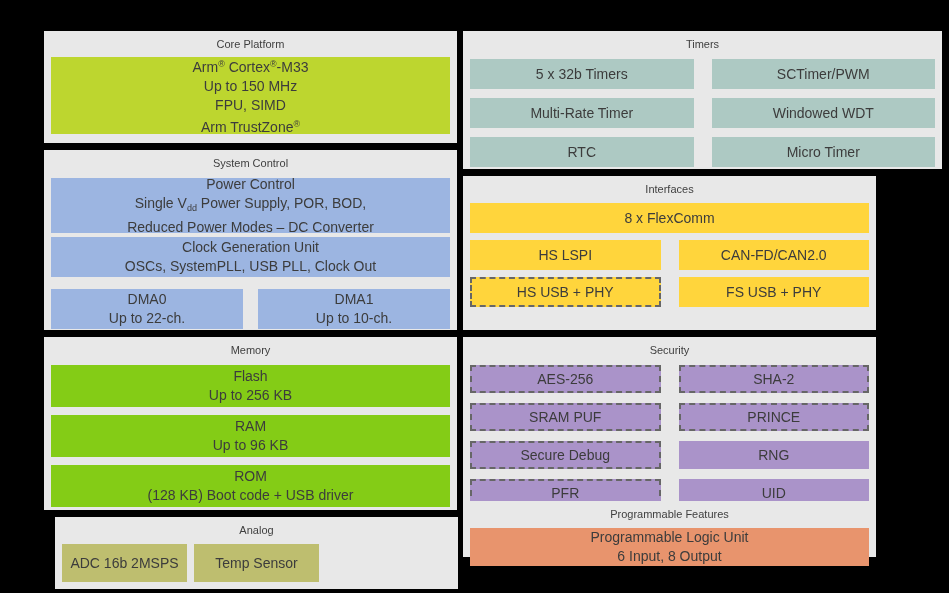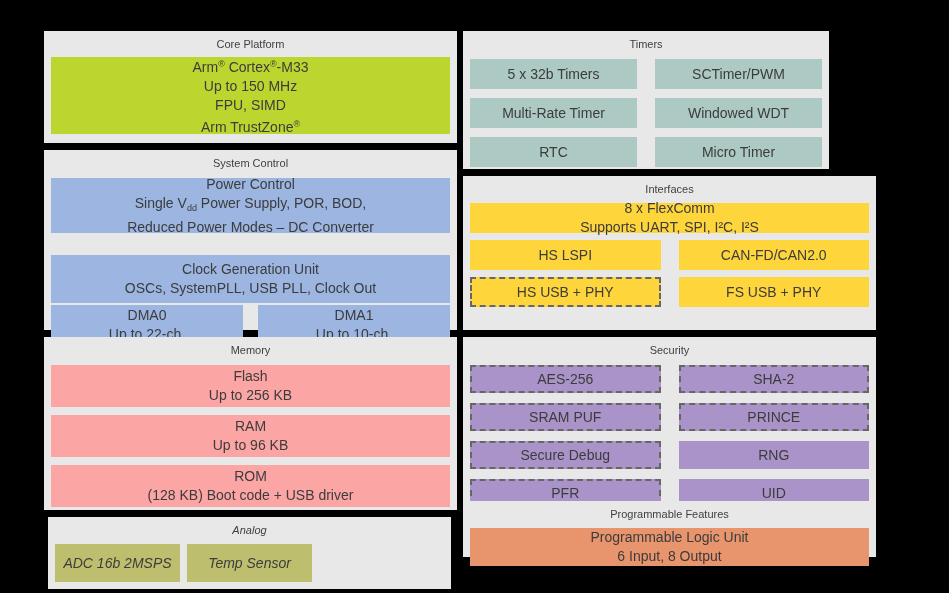"Timers" #timers { width: 366px -> 479px }
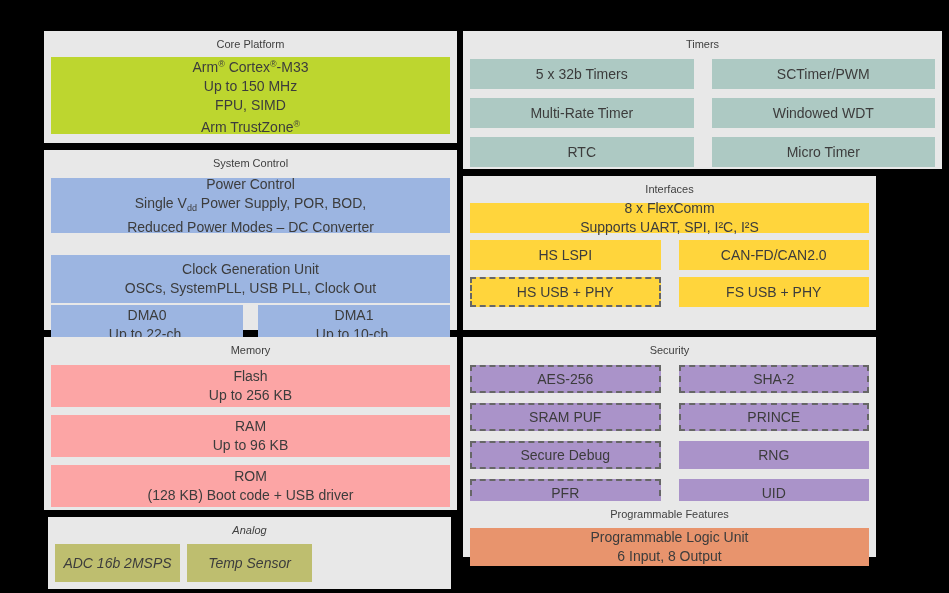"Supports UART, SPI, I²C, I²S" div.line { html: <div>Supports UART, SPI, I²C, I²S</div> -> none }
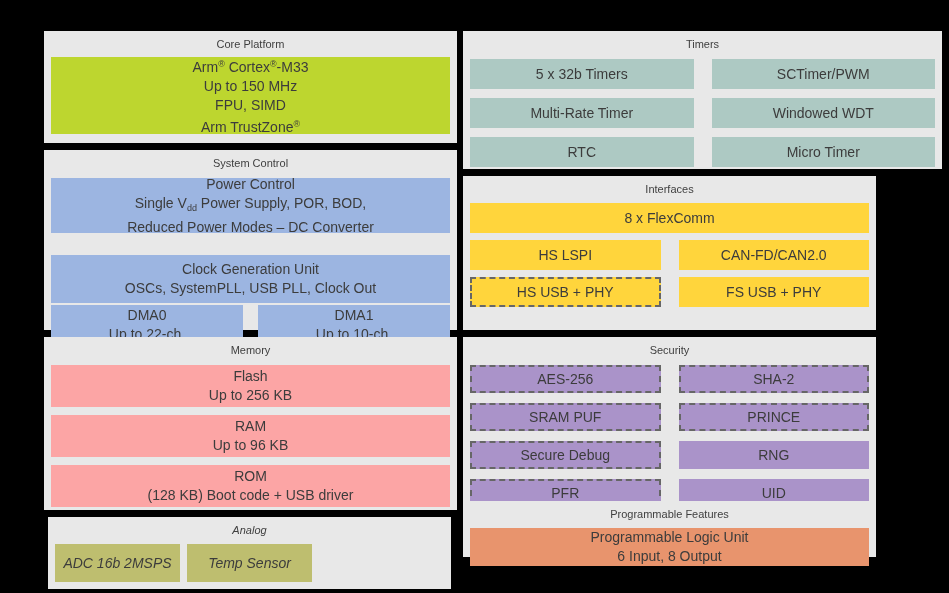"Clock Generation Unit" #system .clock { height: 48px -> 40px; margin-top: 22px -> 4px }
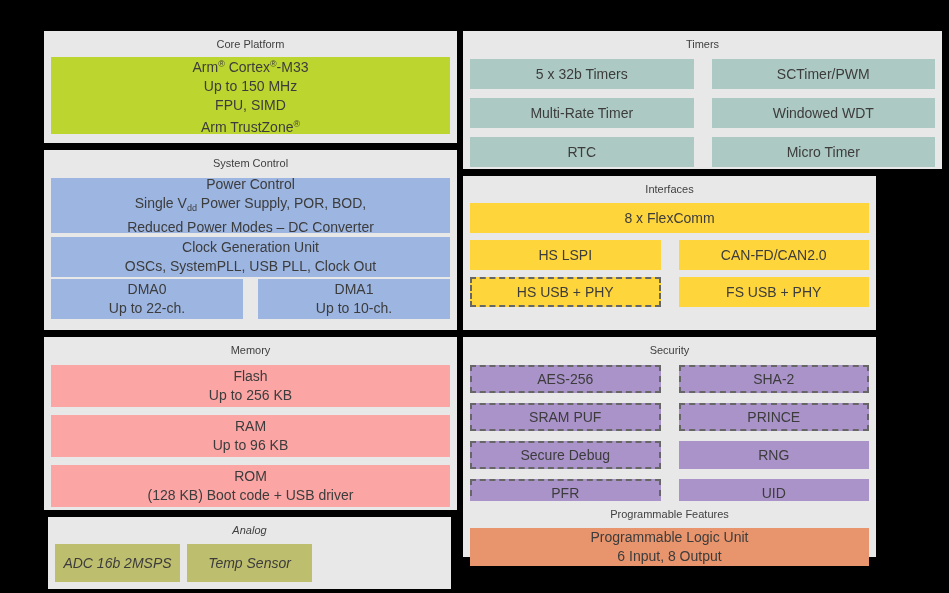"DMA0" #system .dma-row { margin-top: 2px -> 12px }
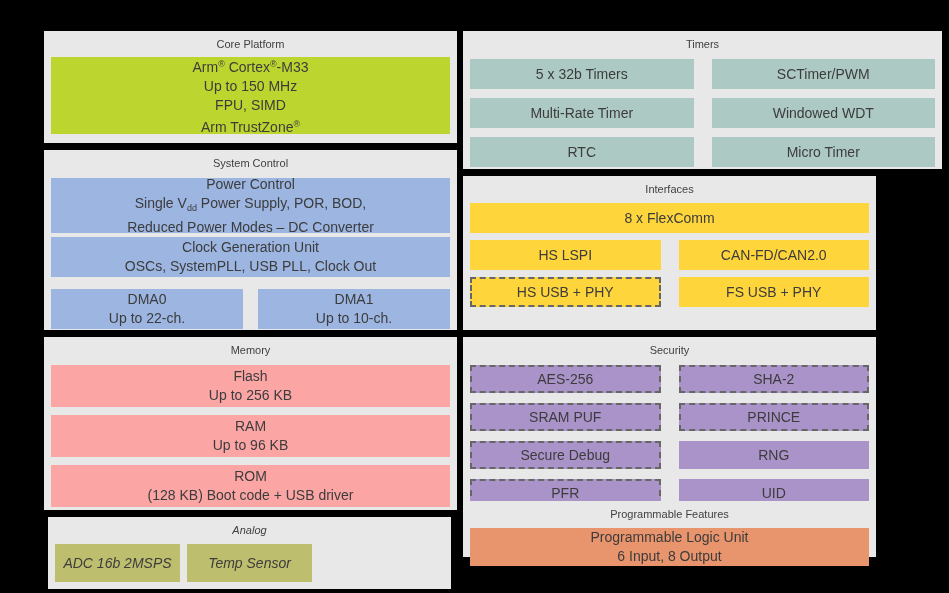"Flash" .teal { background: #fca5a5 -> #84cc16 }
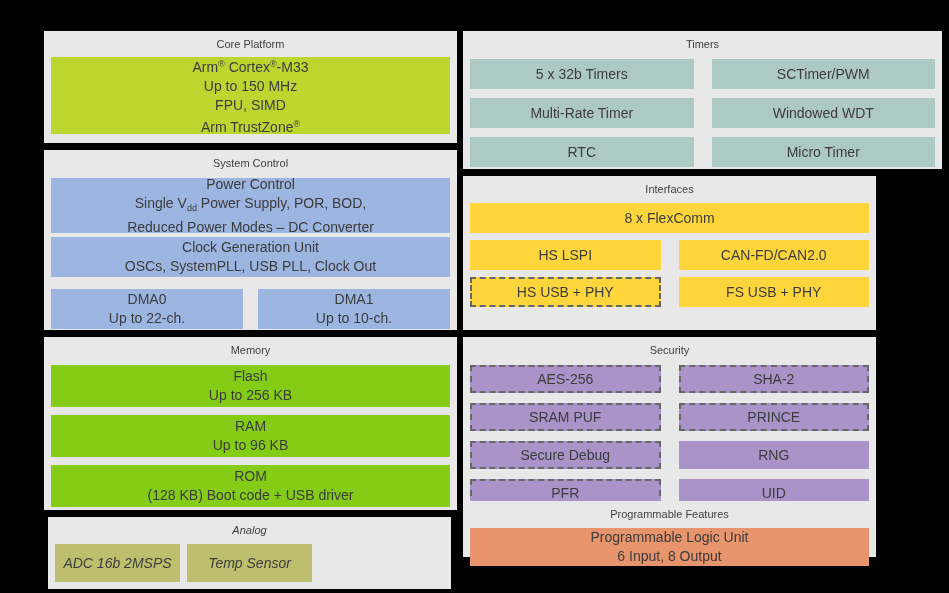"Analog" #analog { font-style: italic -> none; left: 48px -> 55px }
